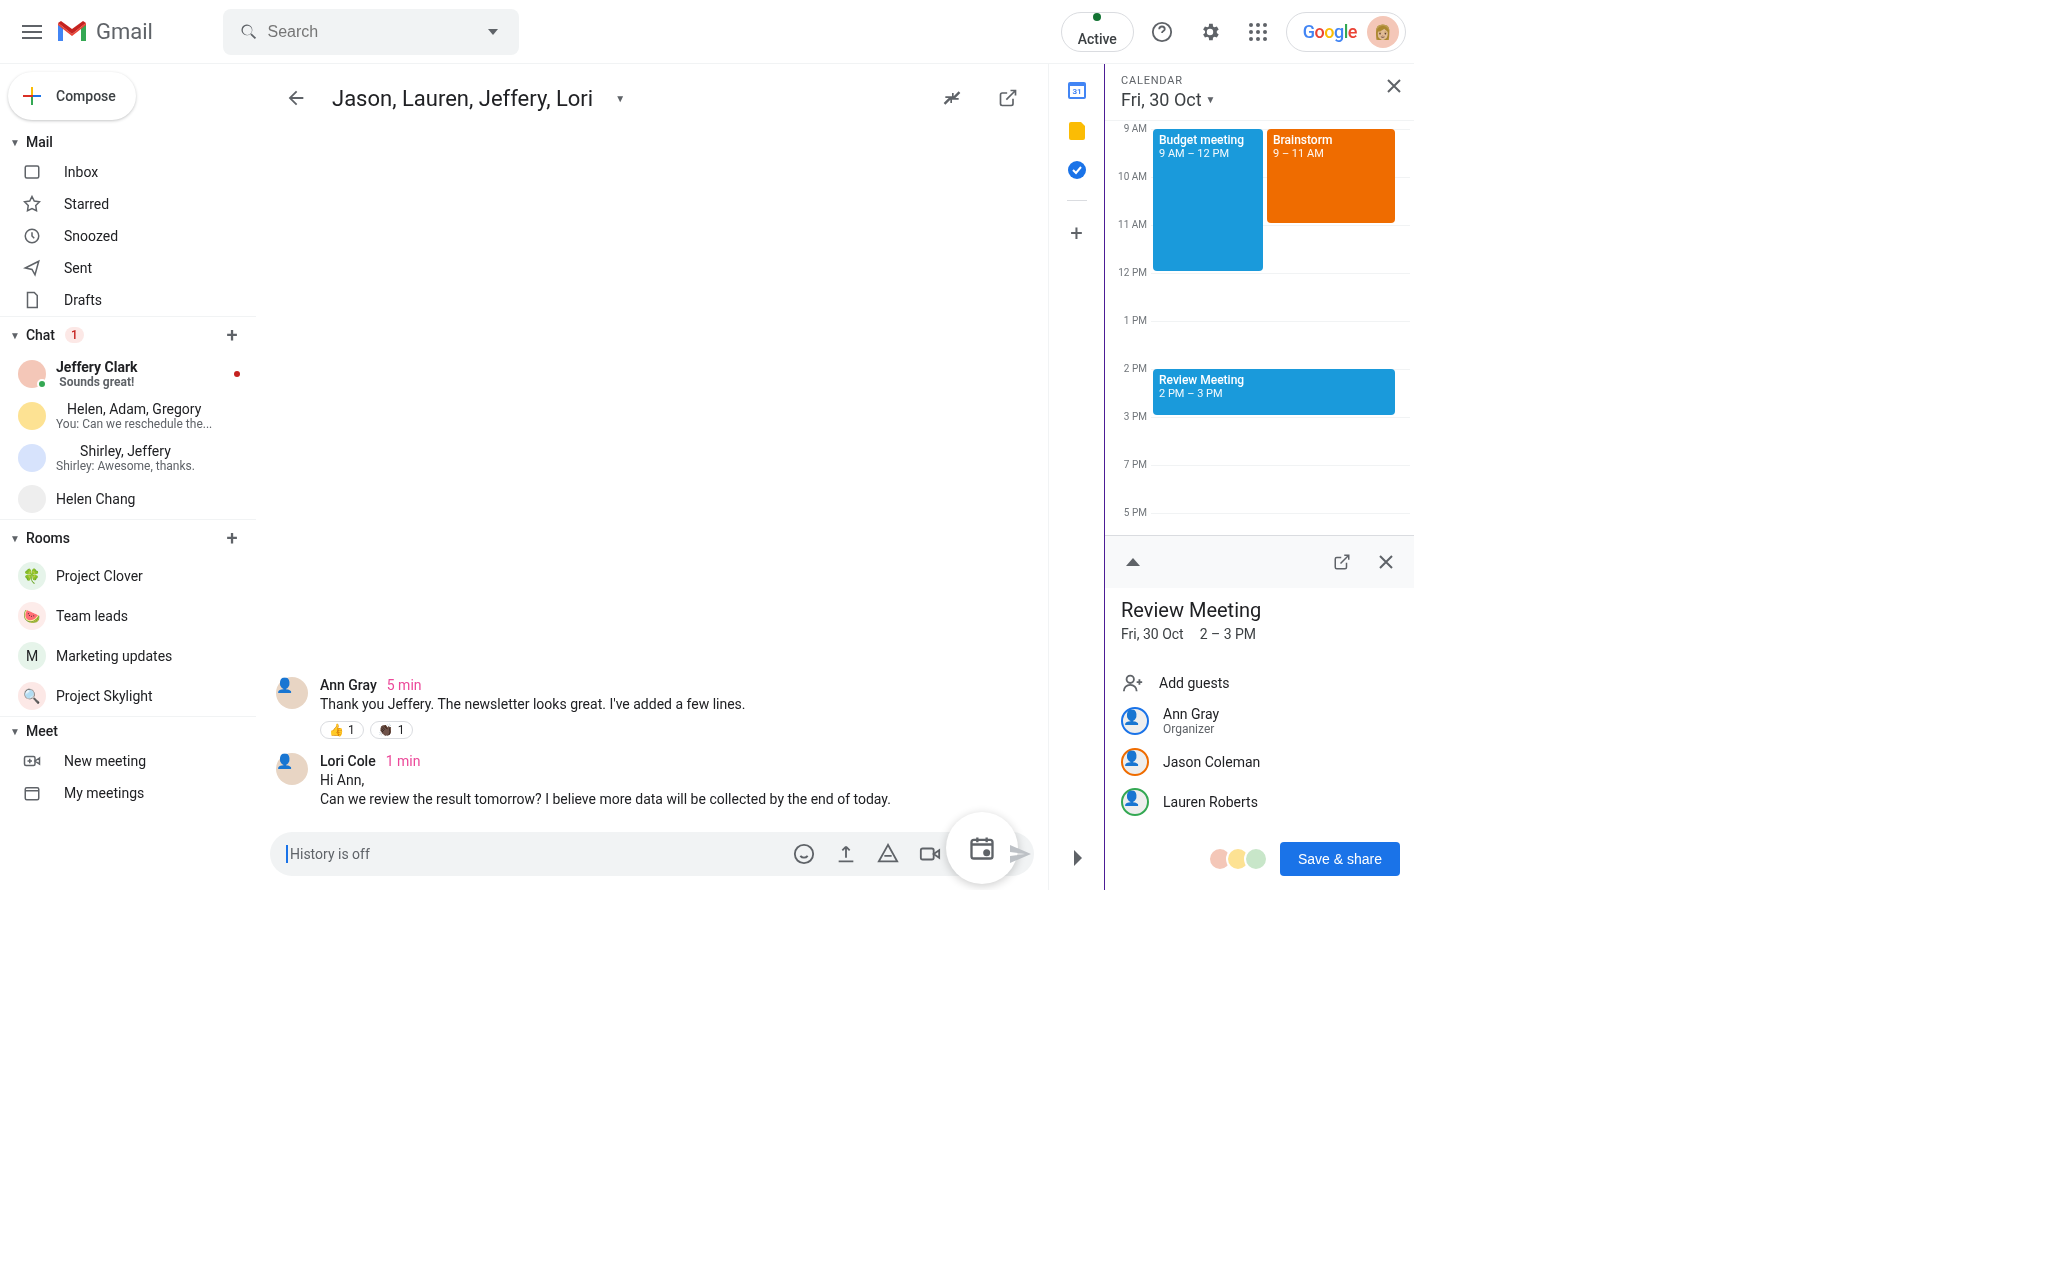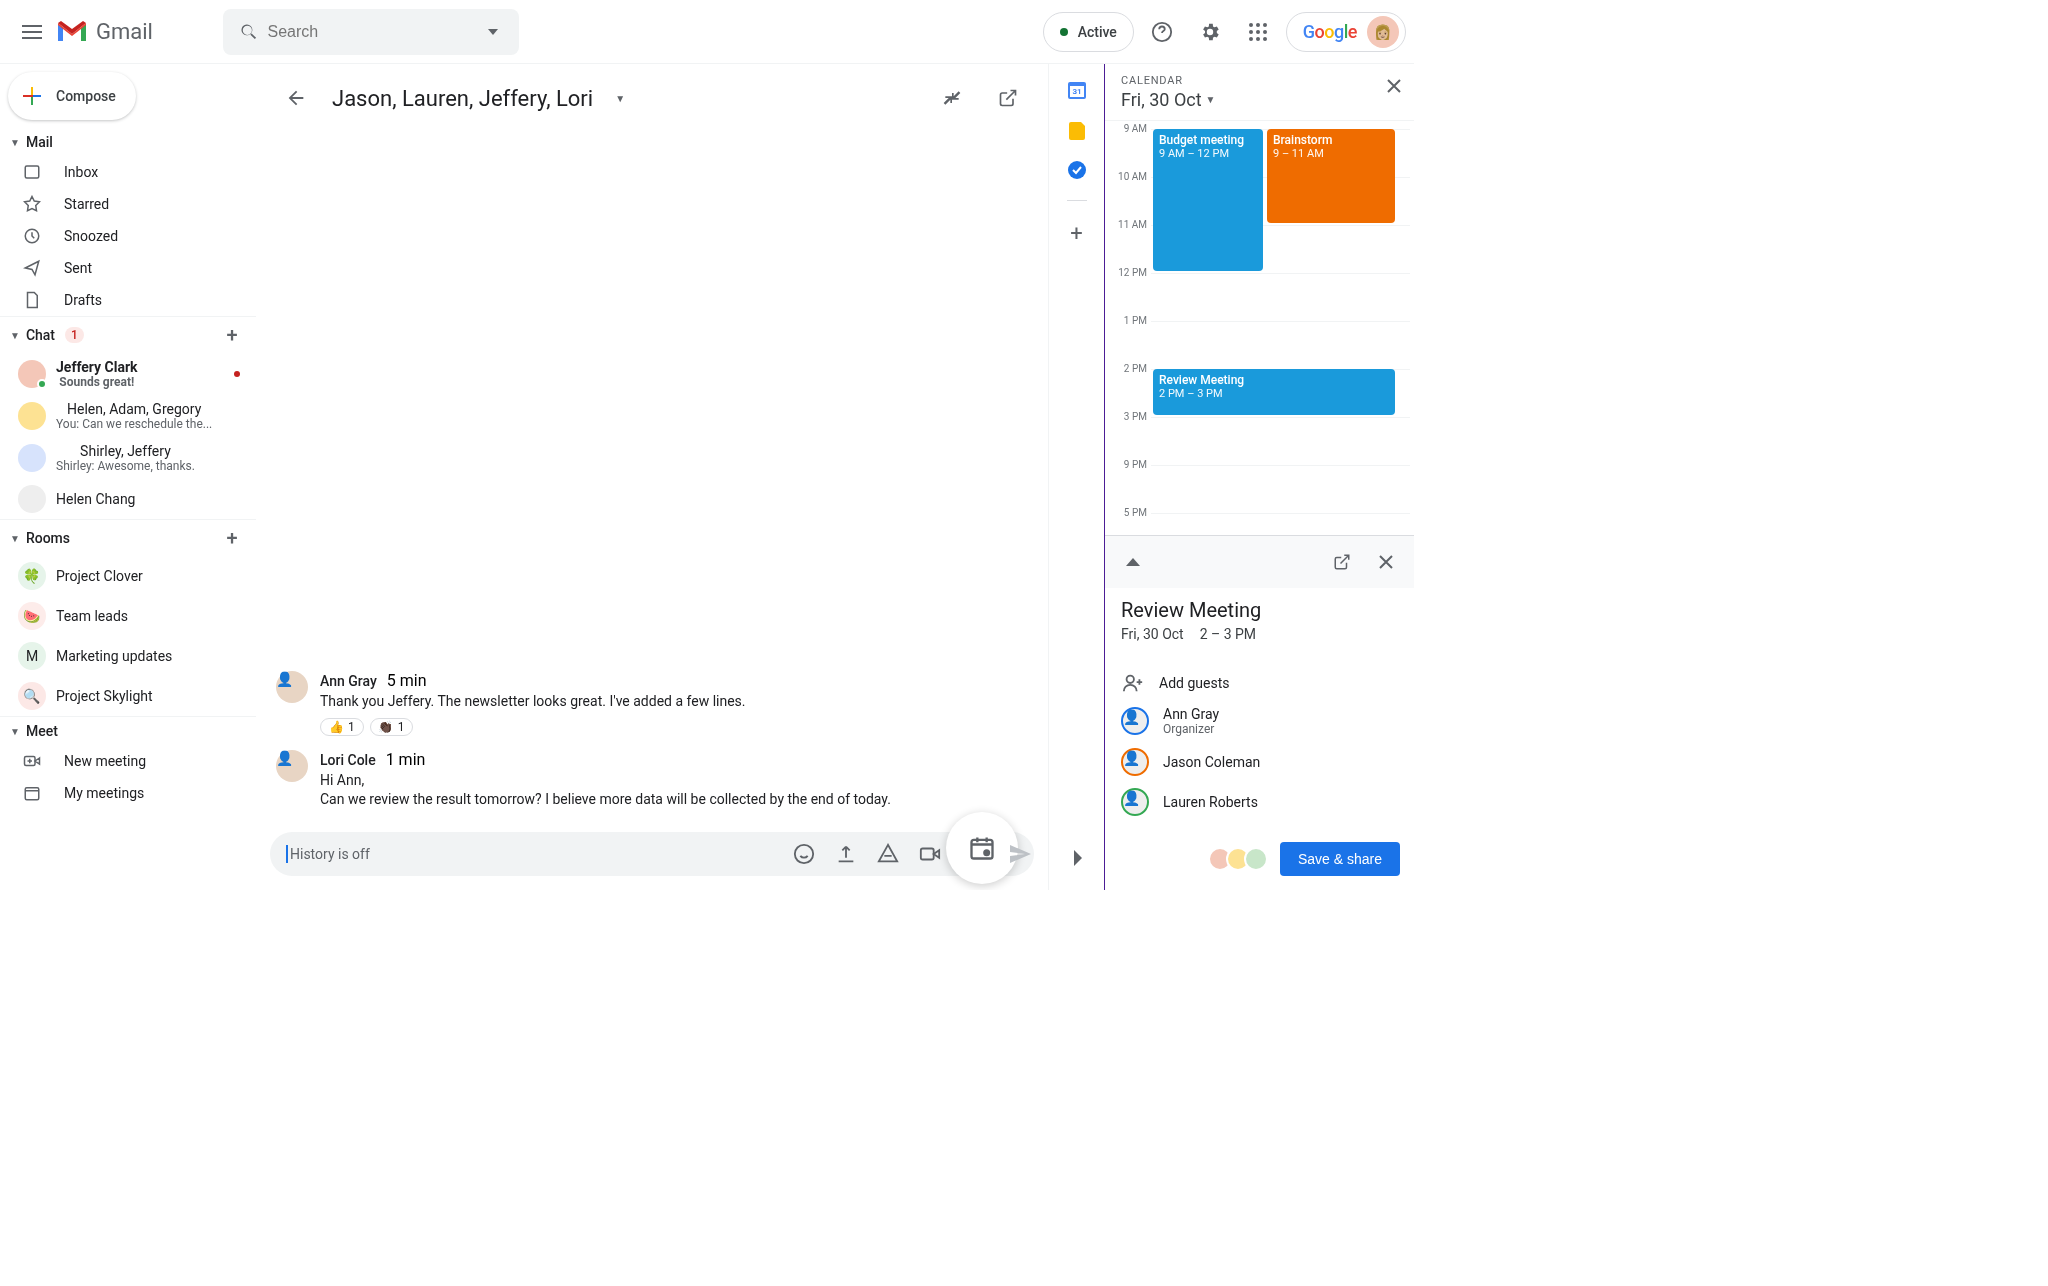"Active" .active-pill { flex-direction: none -> column }
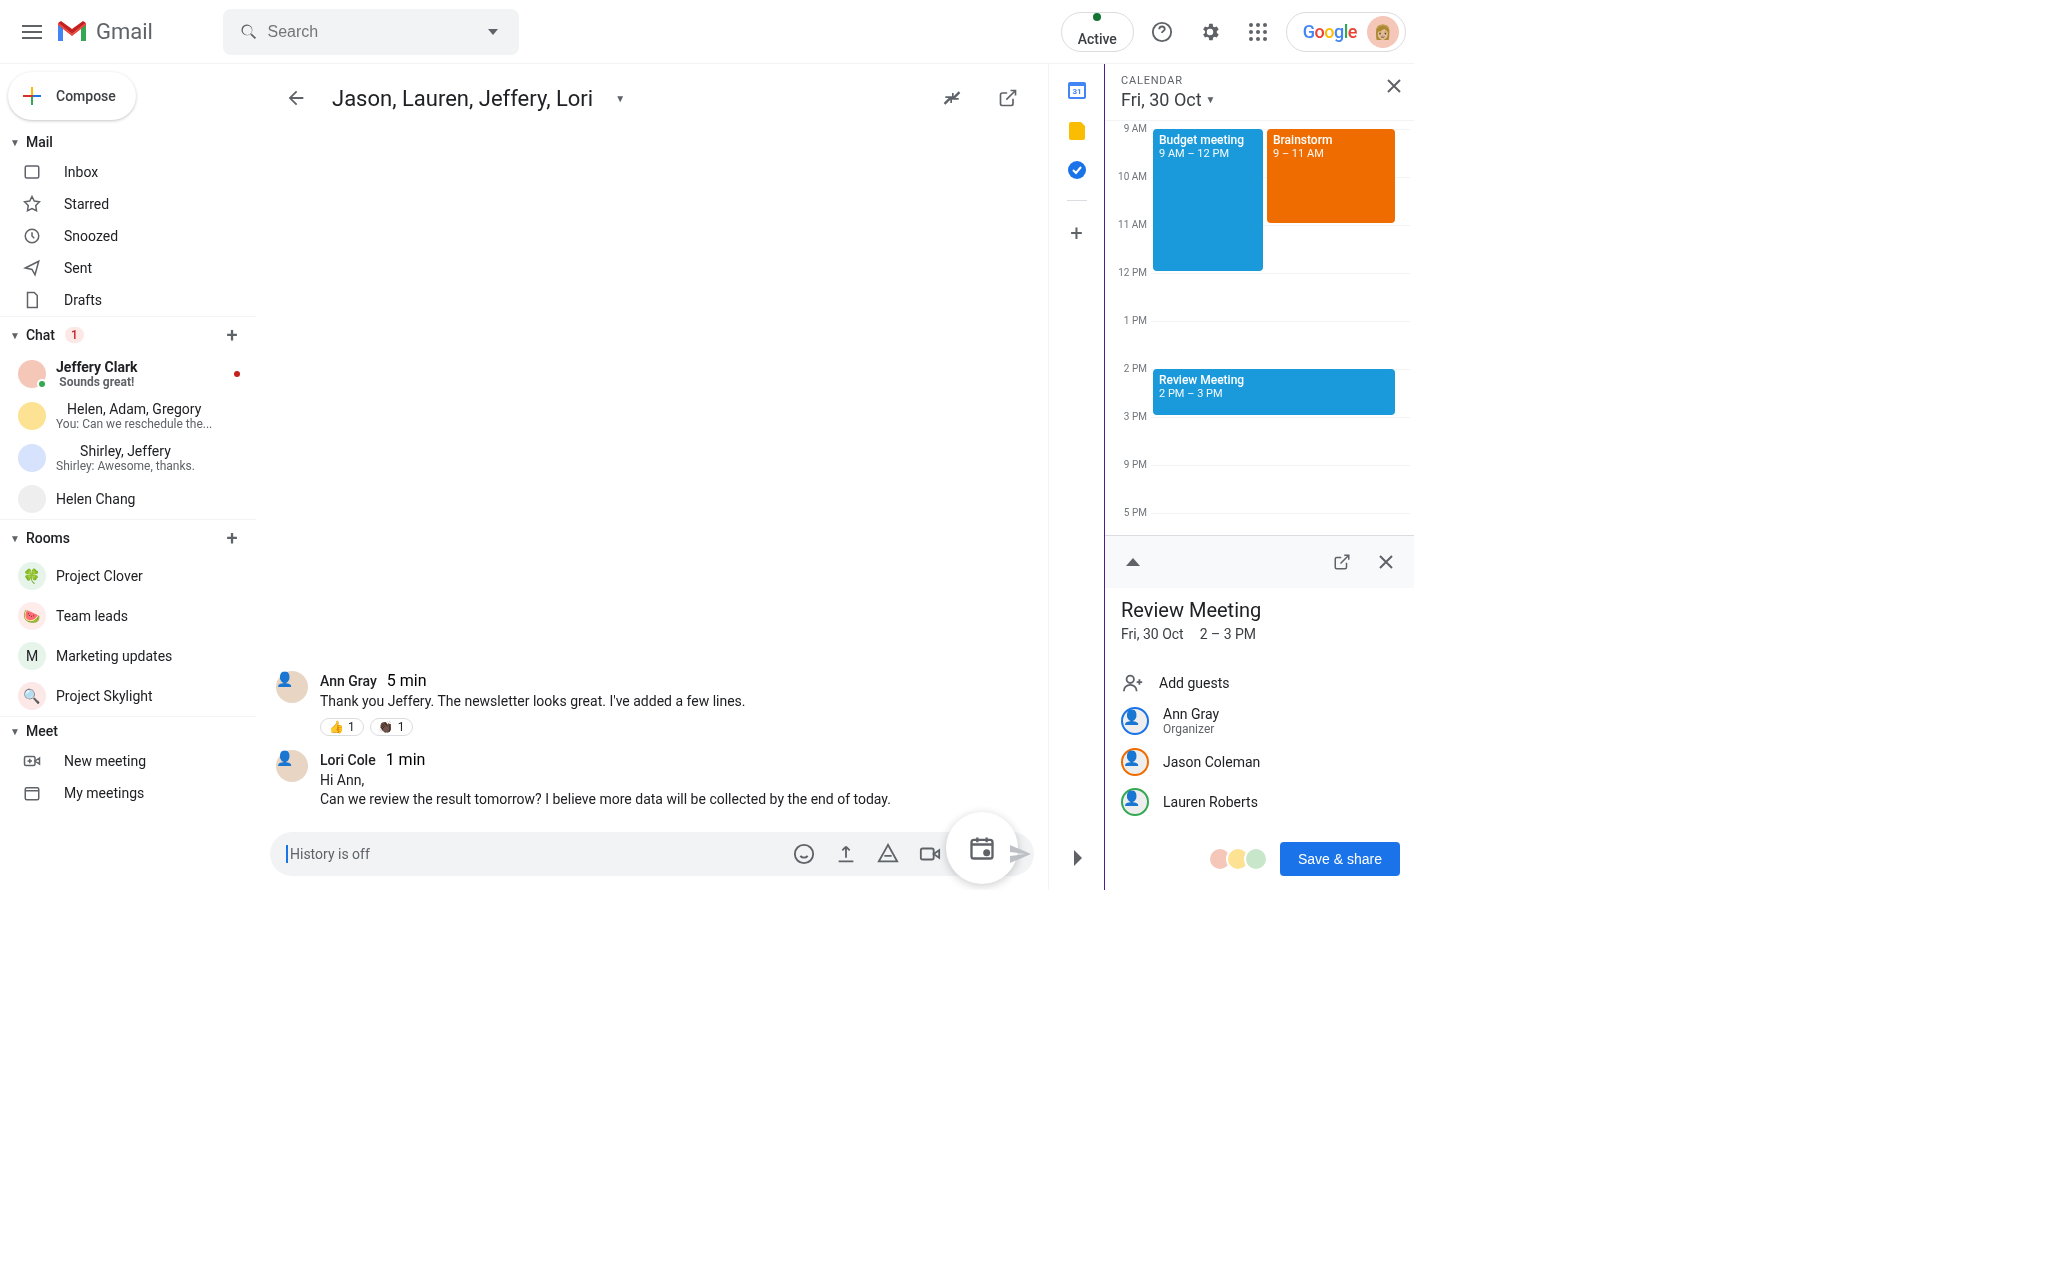"9 PM" div.hour-label { text: 9 -> 7 }
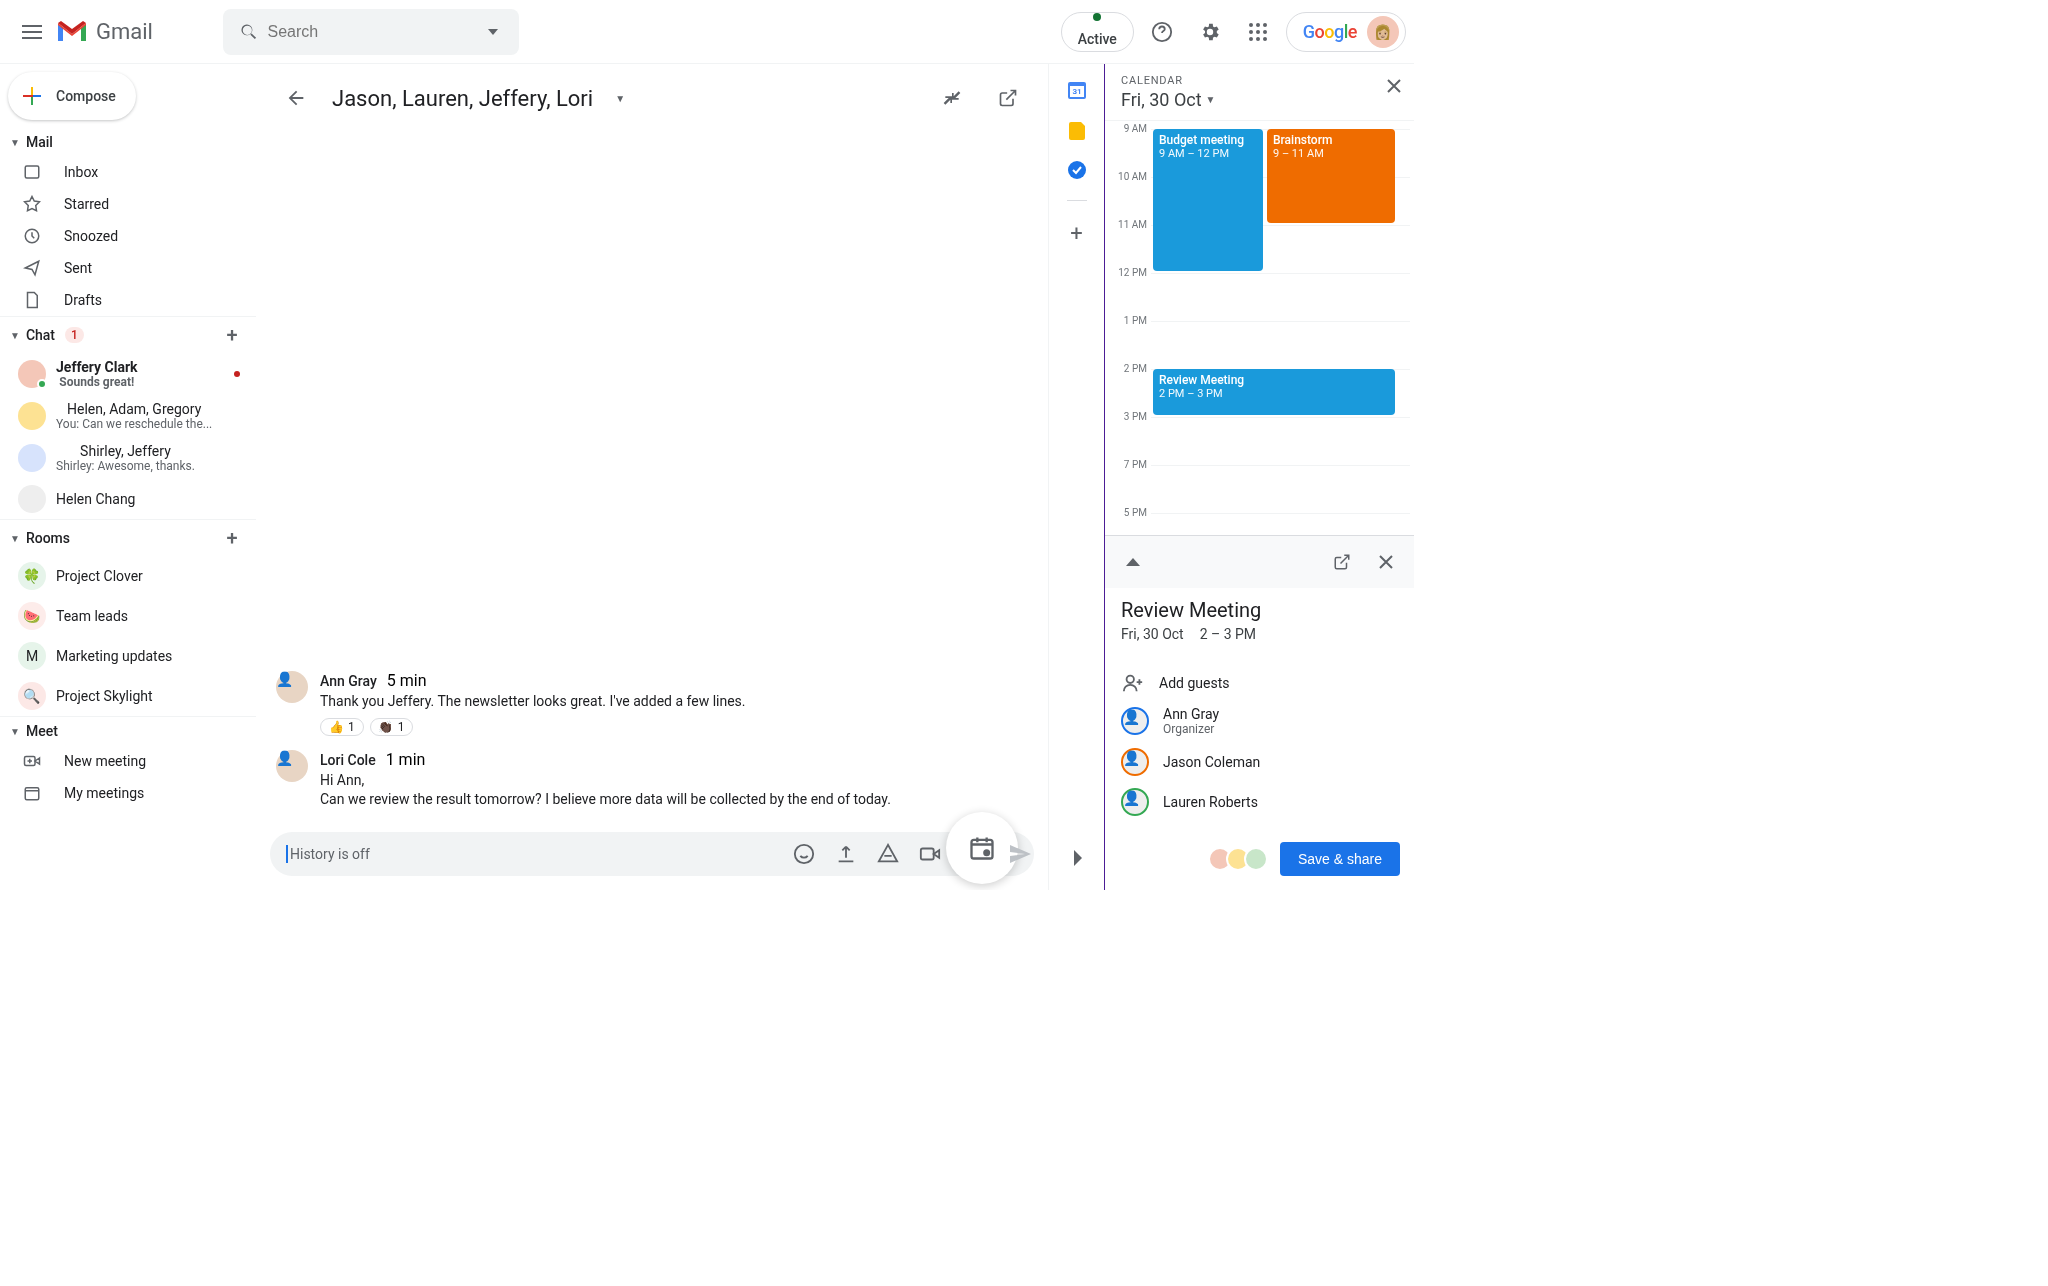"5 min" .msg-time { color: #000000 -> #ec4899; font-size: 16px -> 14px }
